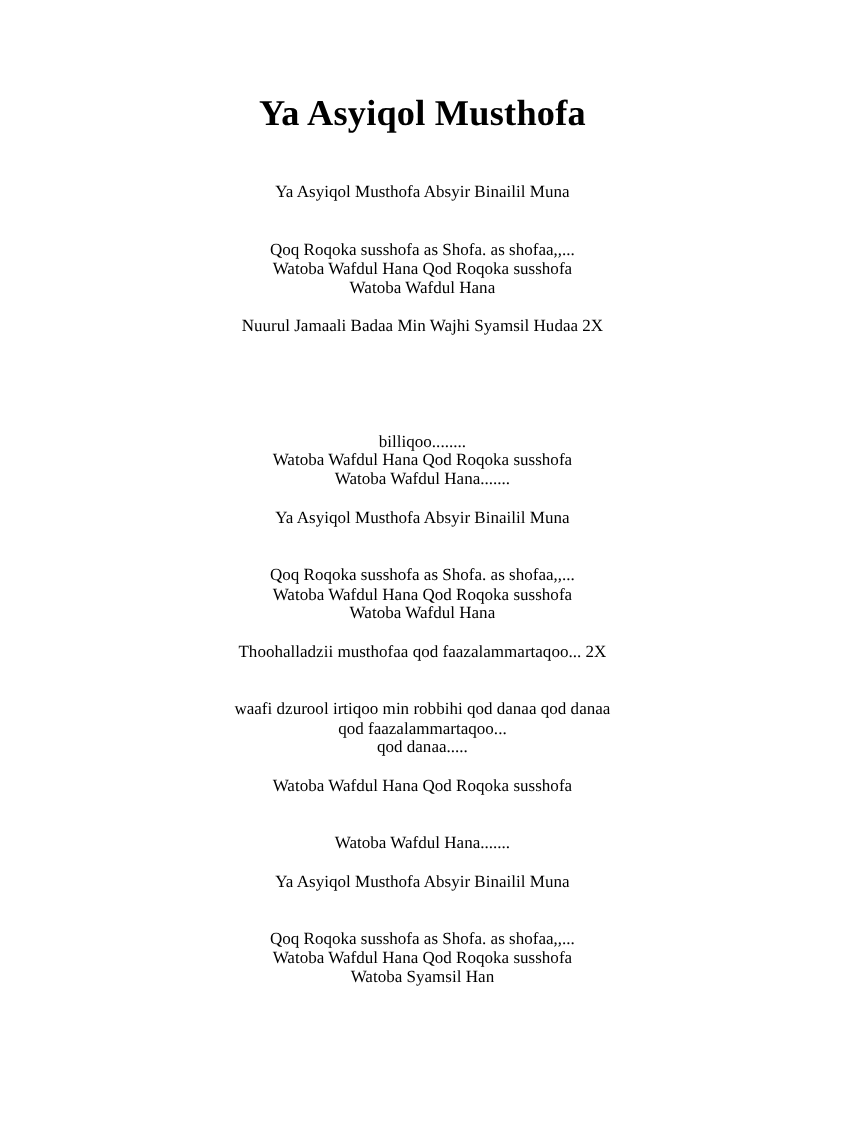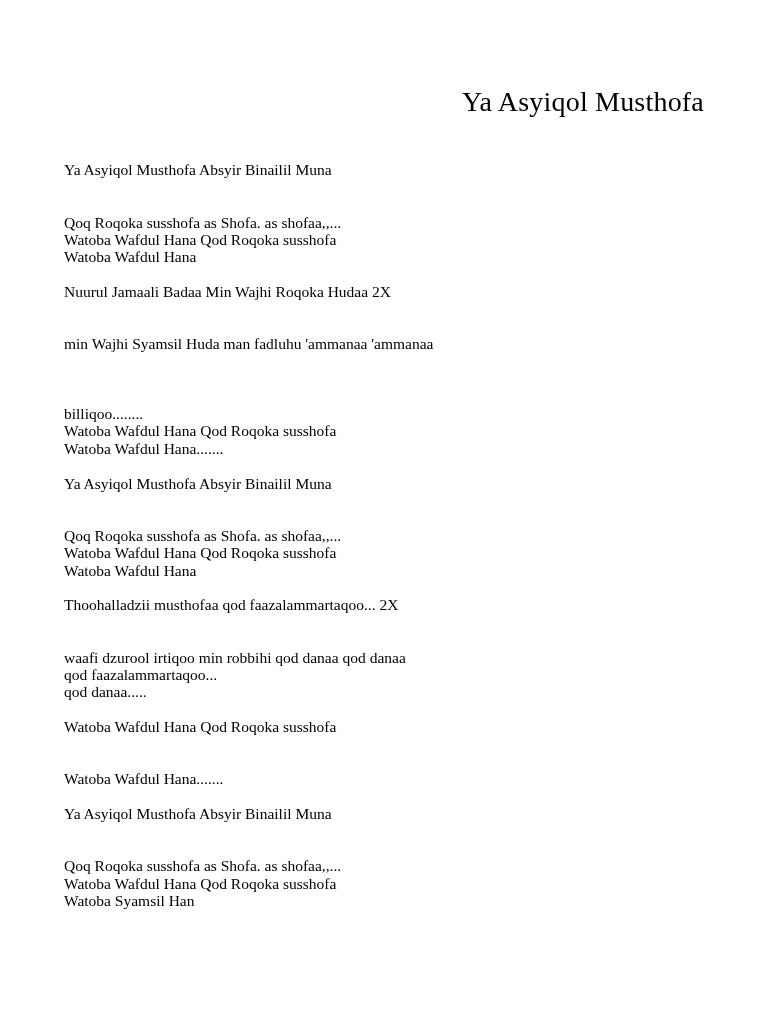"Ya Asyiqol Musthofa" .doc-title { font-size: 28px -> 33px; font-weight: normal -> bold; text-align: right -> center }
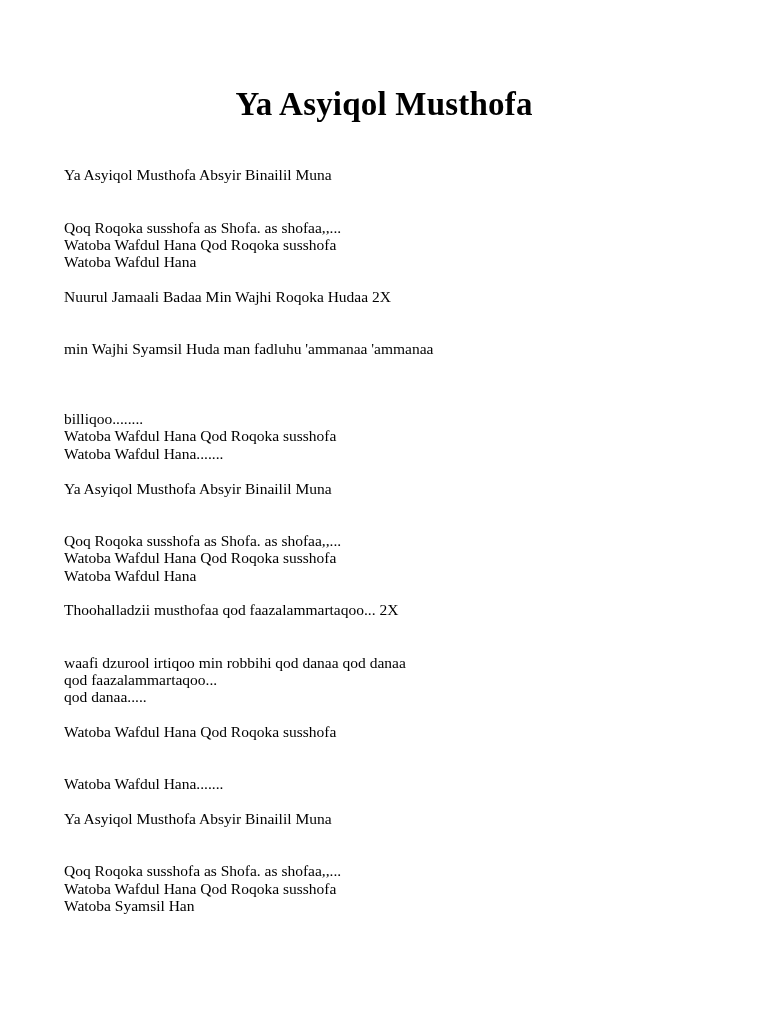"Ya Asyiqol Musthofa Absyir Binailil" .line { text-align: left -> center }
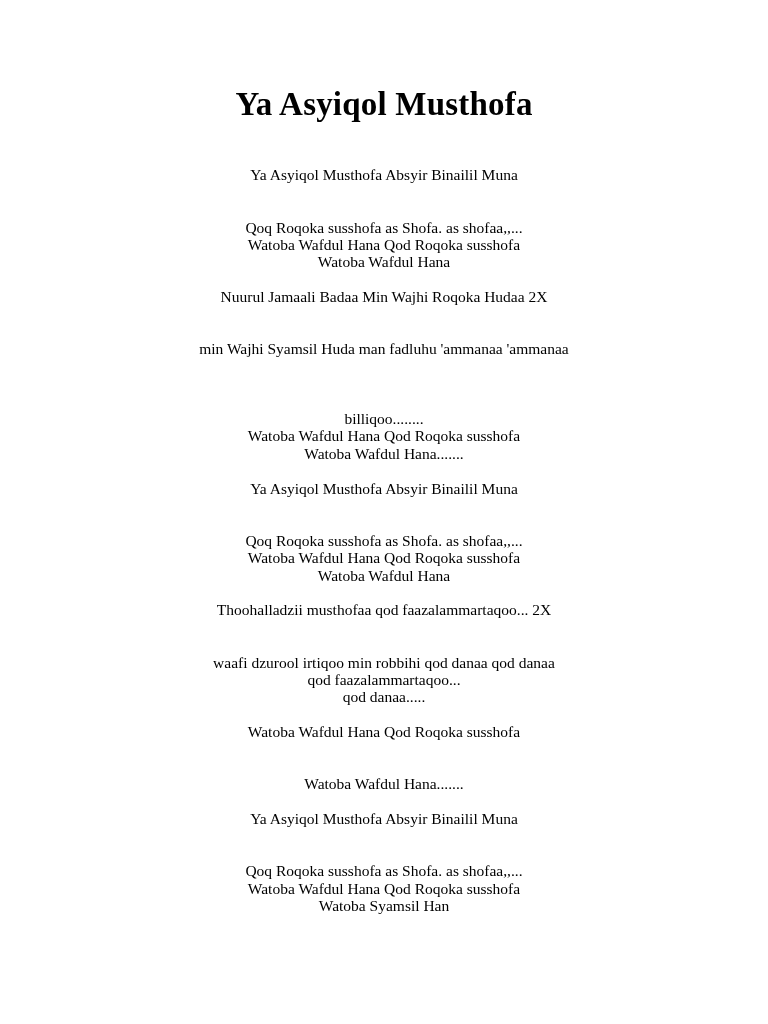"Nuurul Jamaali Badaa Min Wajhi" div.line { text: Roqoka -> Syamsil }
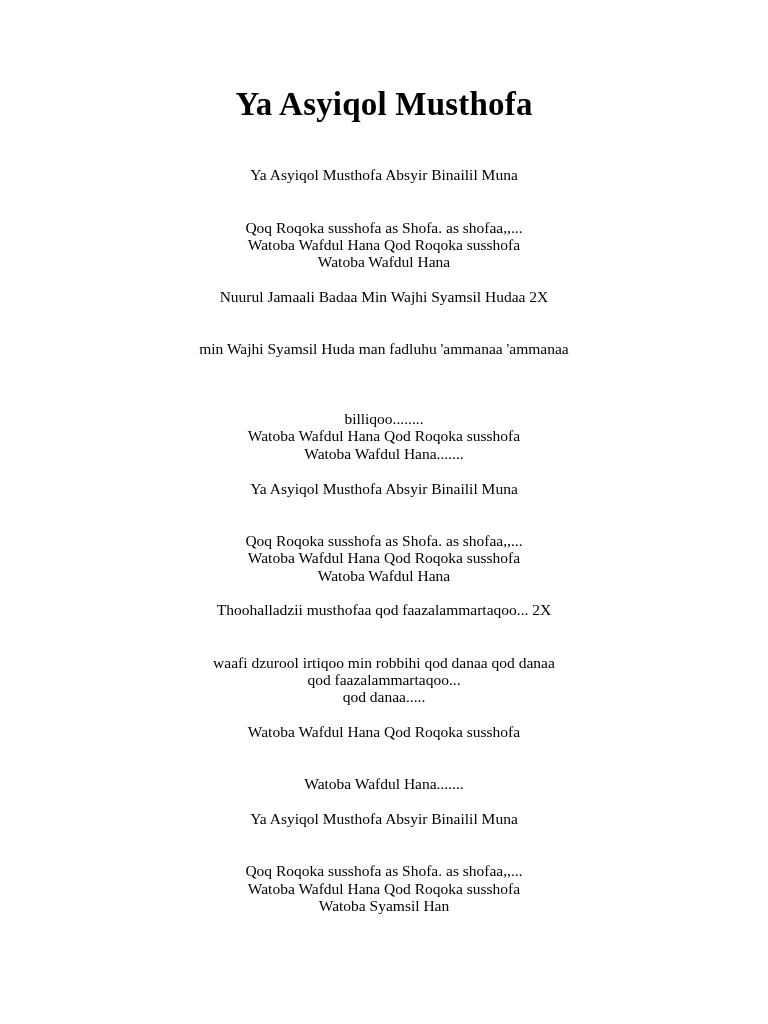"min Wajhi Syamsil Huda man" div.line { html: <div>min Wajhi Syamsil Huda man fadluhu 'ammanaa 'ammanaa</div> -> none }
